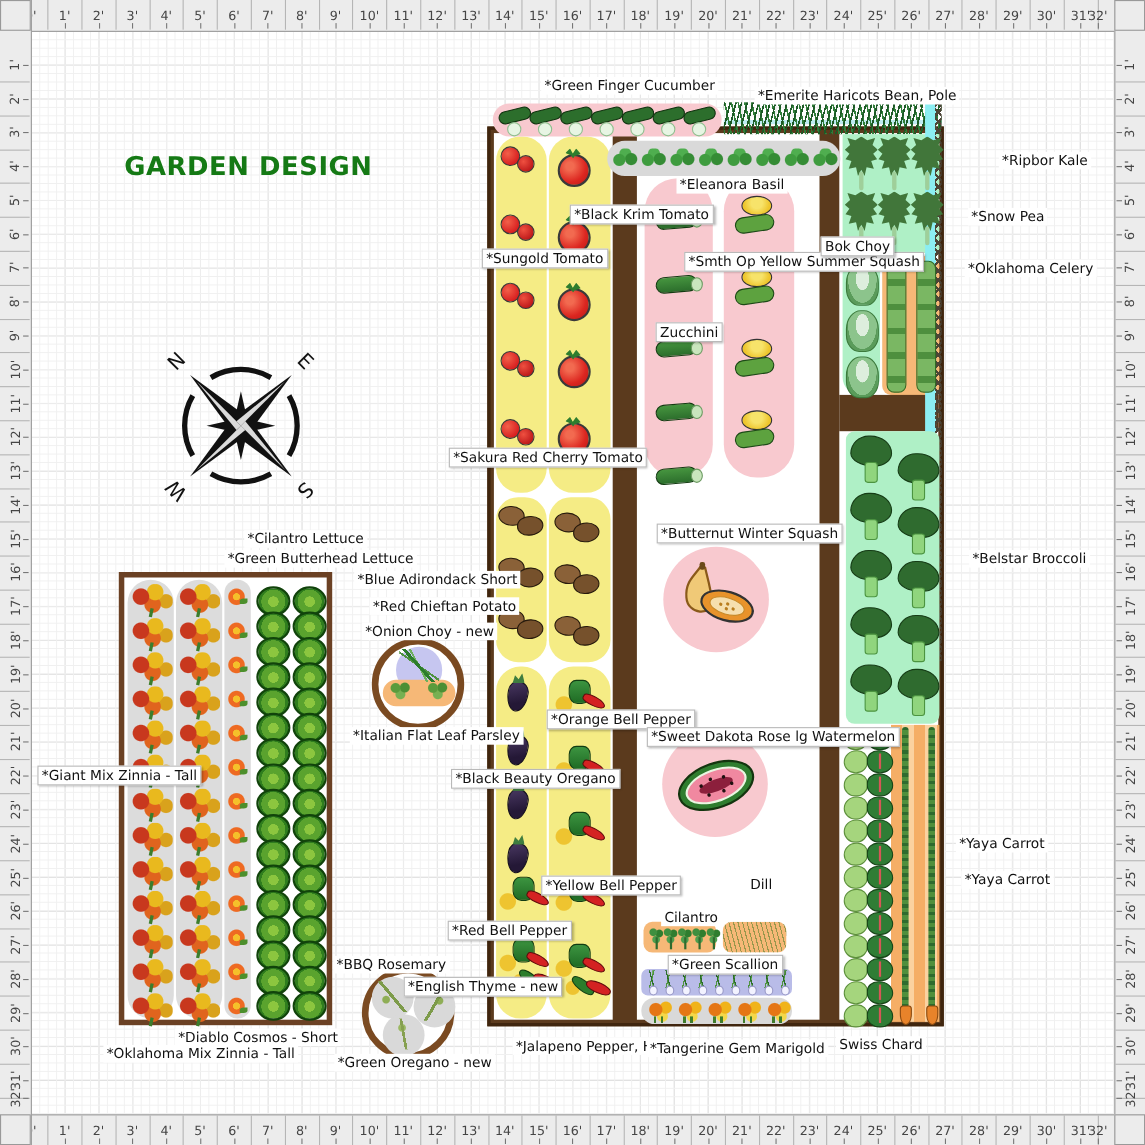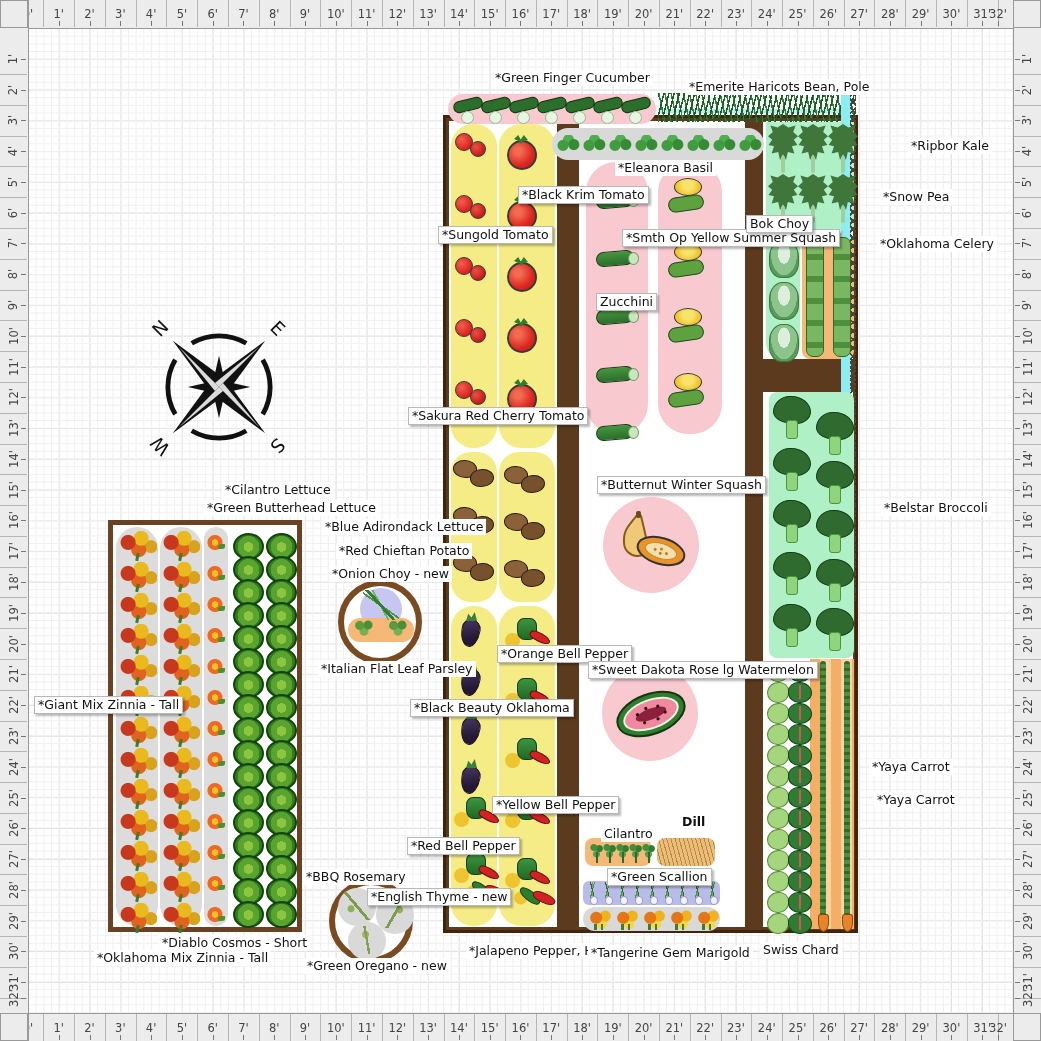"GARDEN DESIGN" div { html: none -> <div>GARDEN DESIGN</div> }
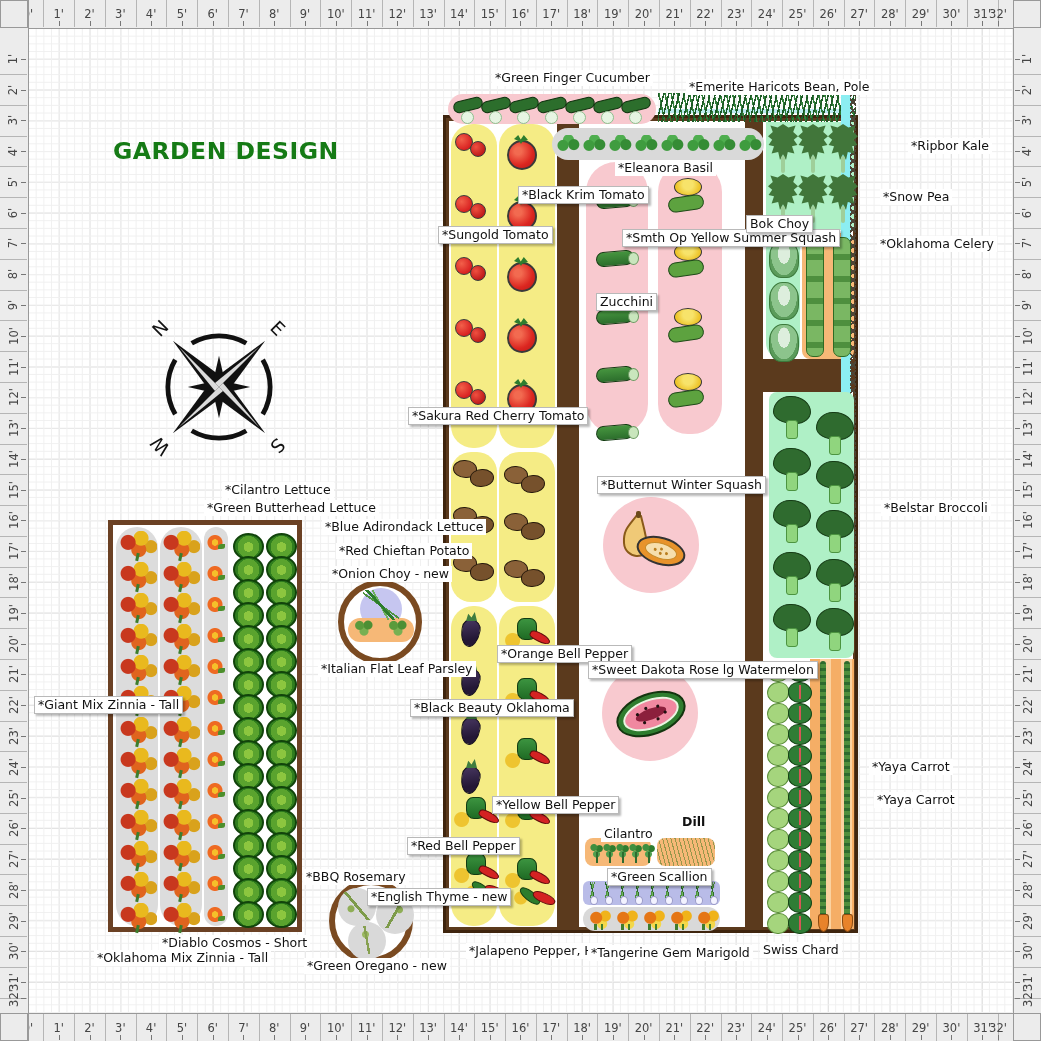"*Blue Adirondack Lettuce" div.lbl { text: Lettuce -> Short }
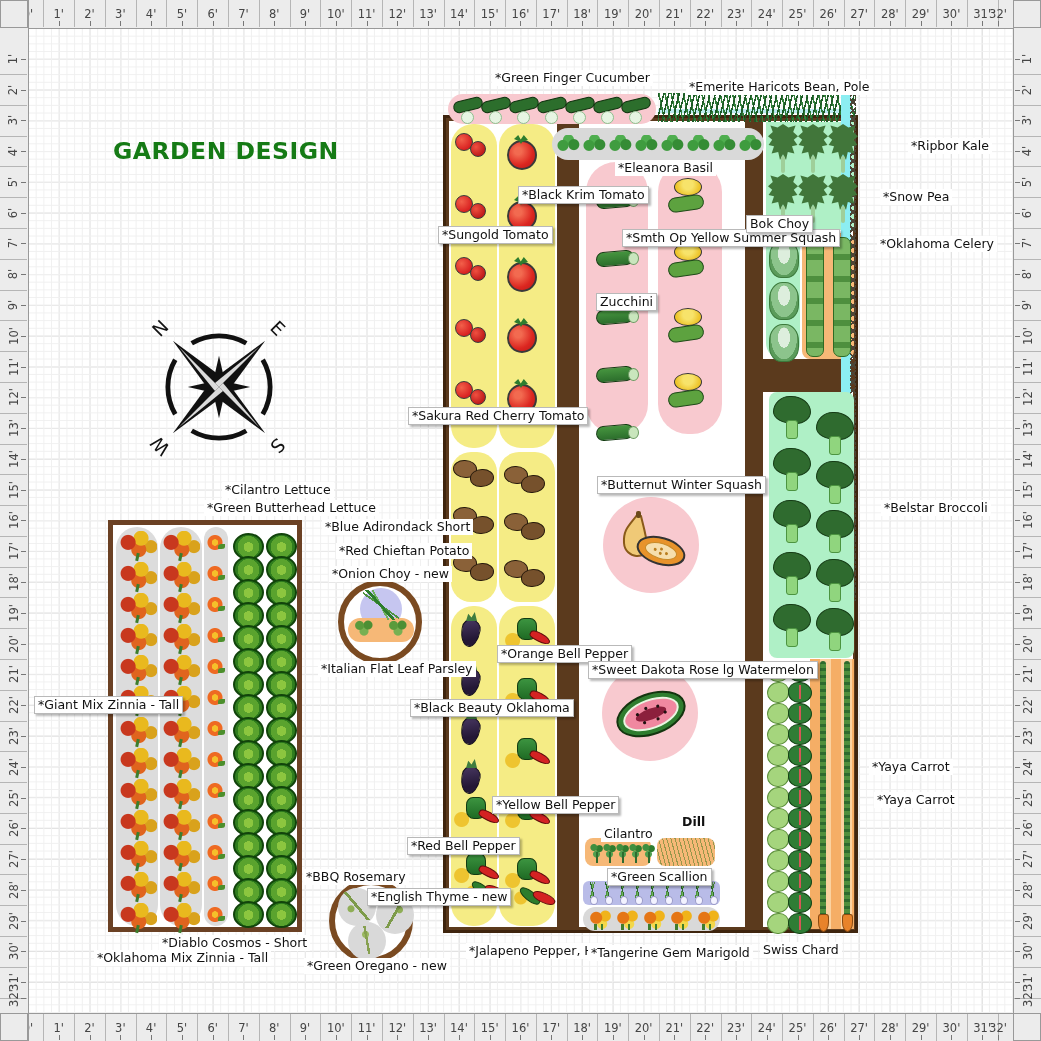"*Black Beauty Oklahoma" div.lbl { text: Oklahoma -> Oregano }
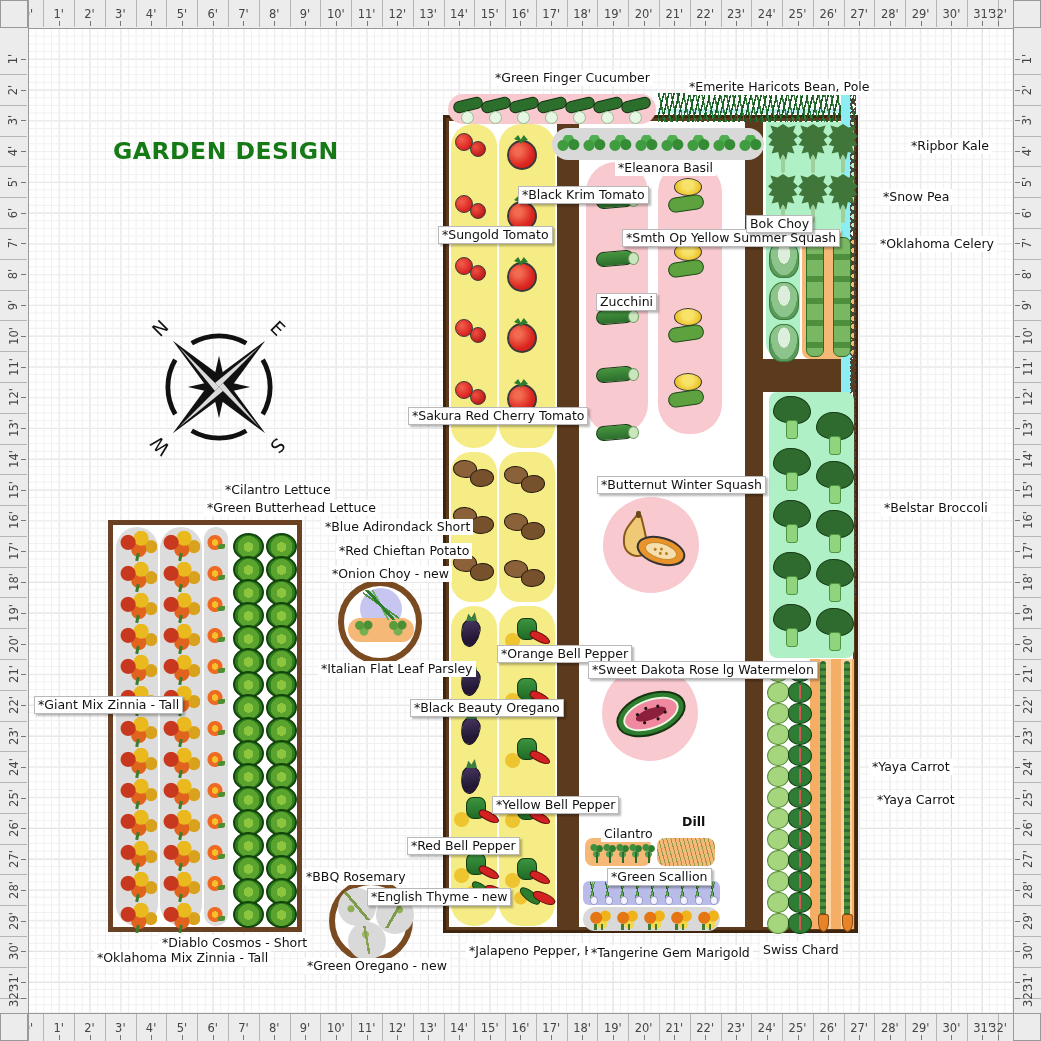"Dill" div.lbl { font-weight: bold -> none; top: 814px -> 796px }
